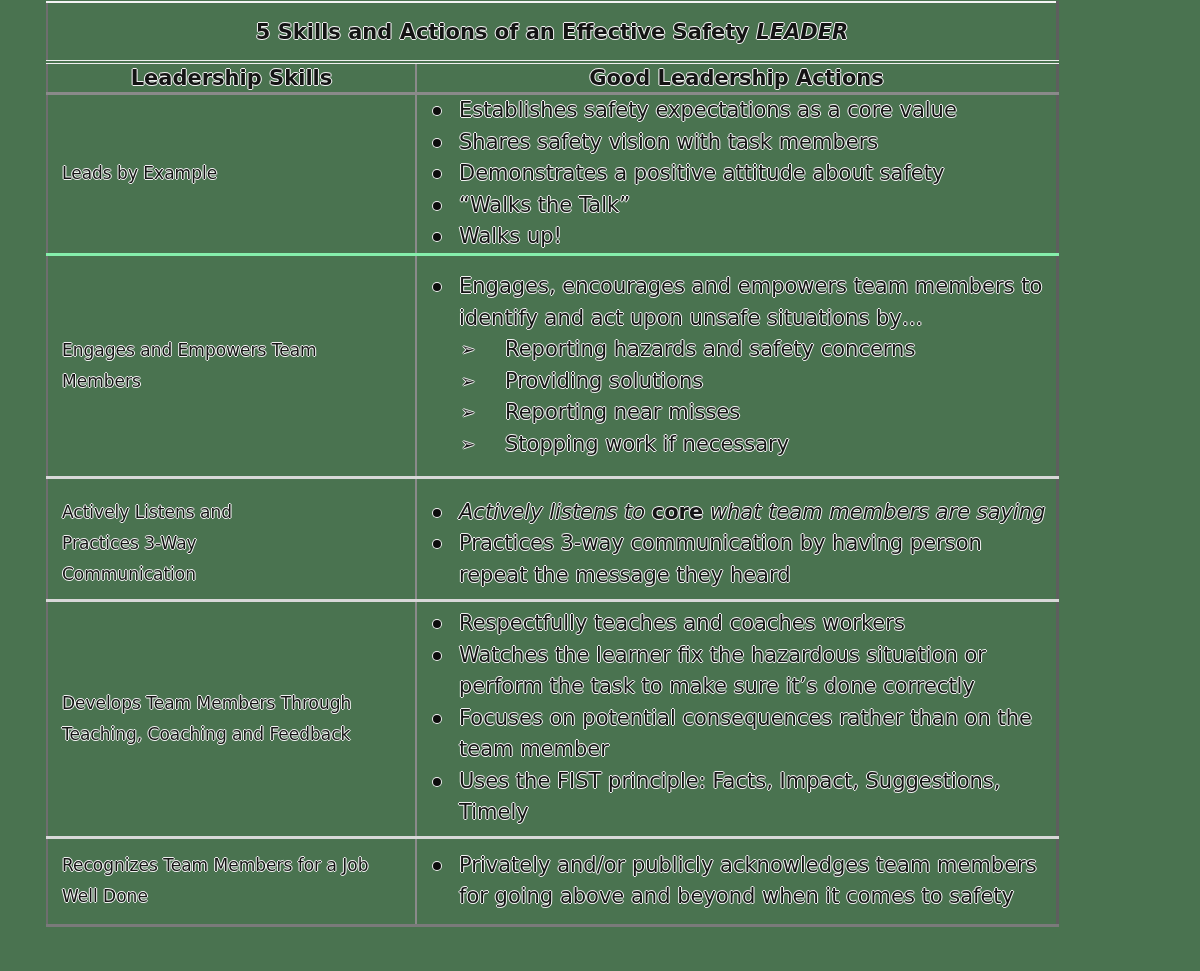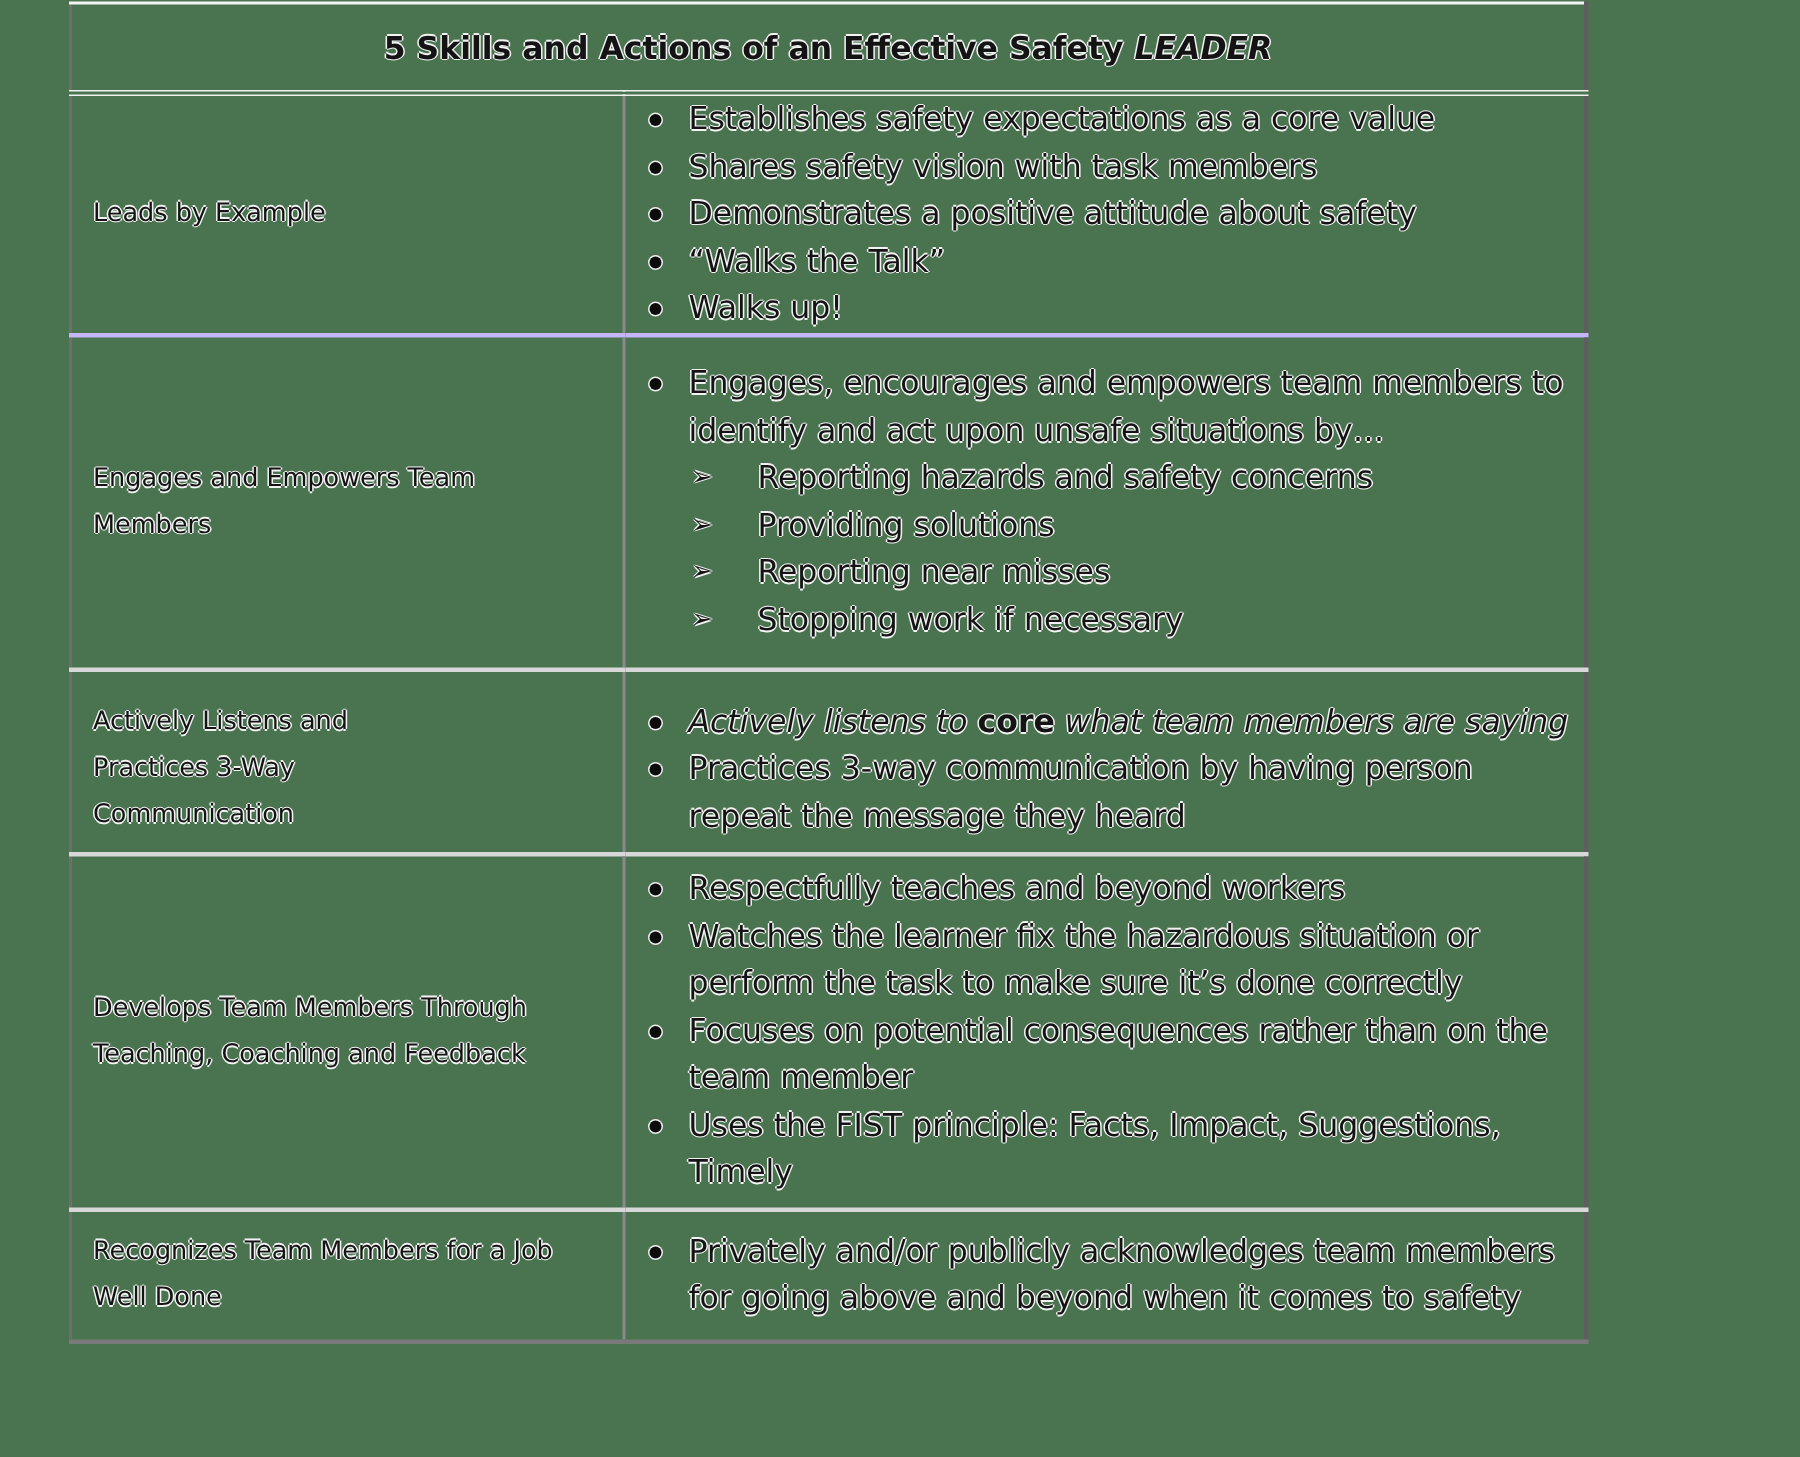"Leadership Skills" tr { html: none -> <tr> <th>Leadership Skills</th> <th>Good Leadership Actions</th> </tr> }
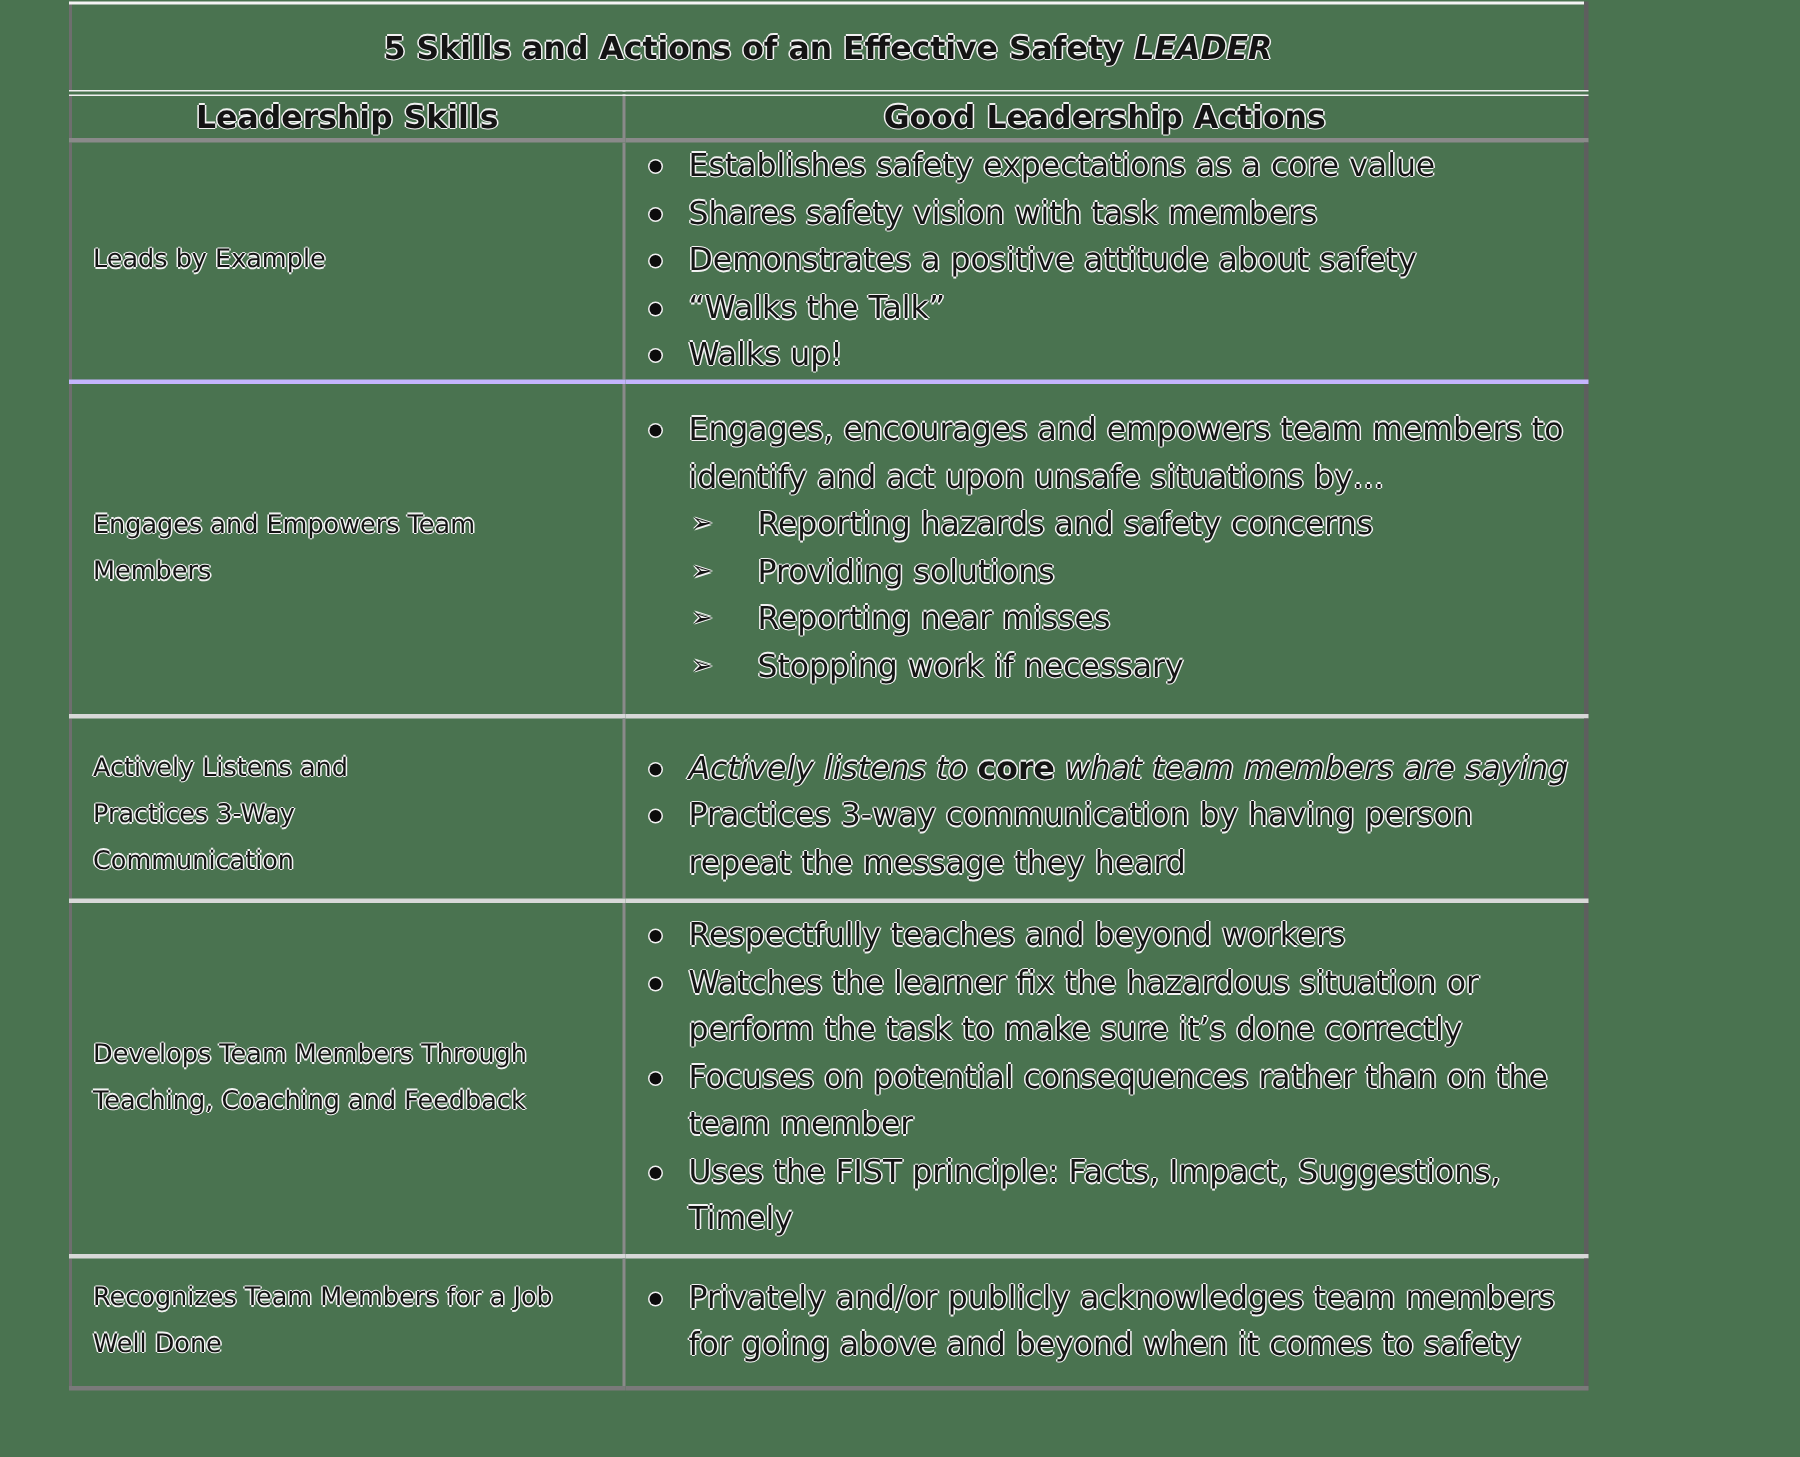"Establishes safety expectations as a" .row-sep-gray td { border-bottom: 3px solid #c4b5fd -> 3px solid #86efac }
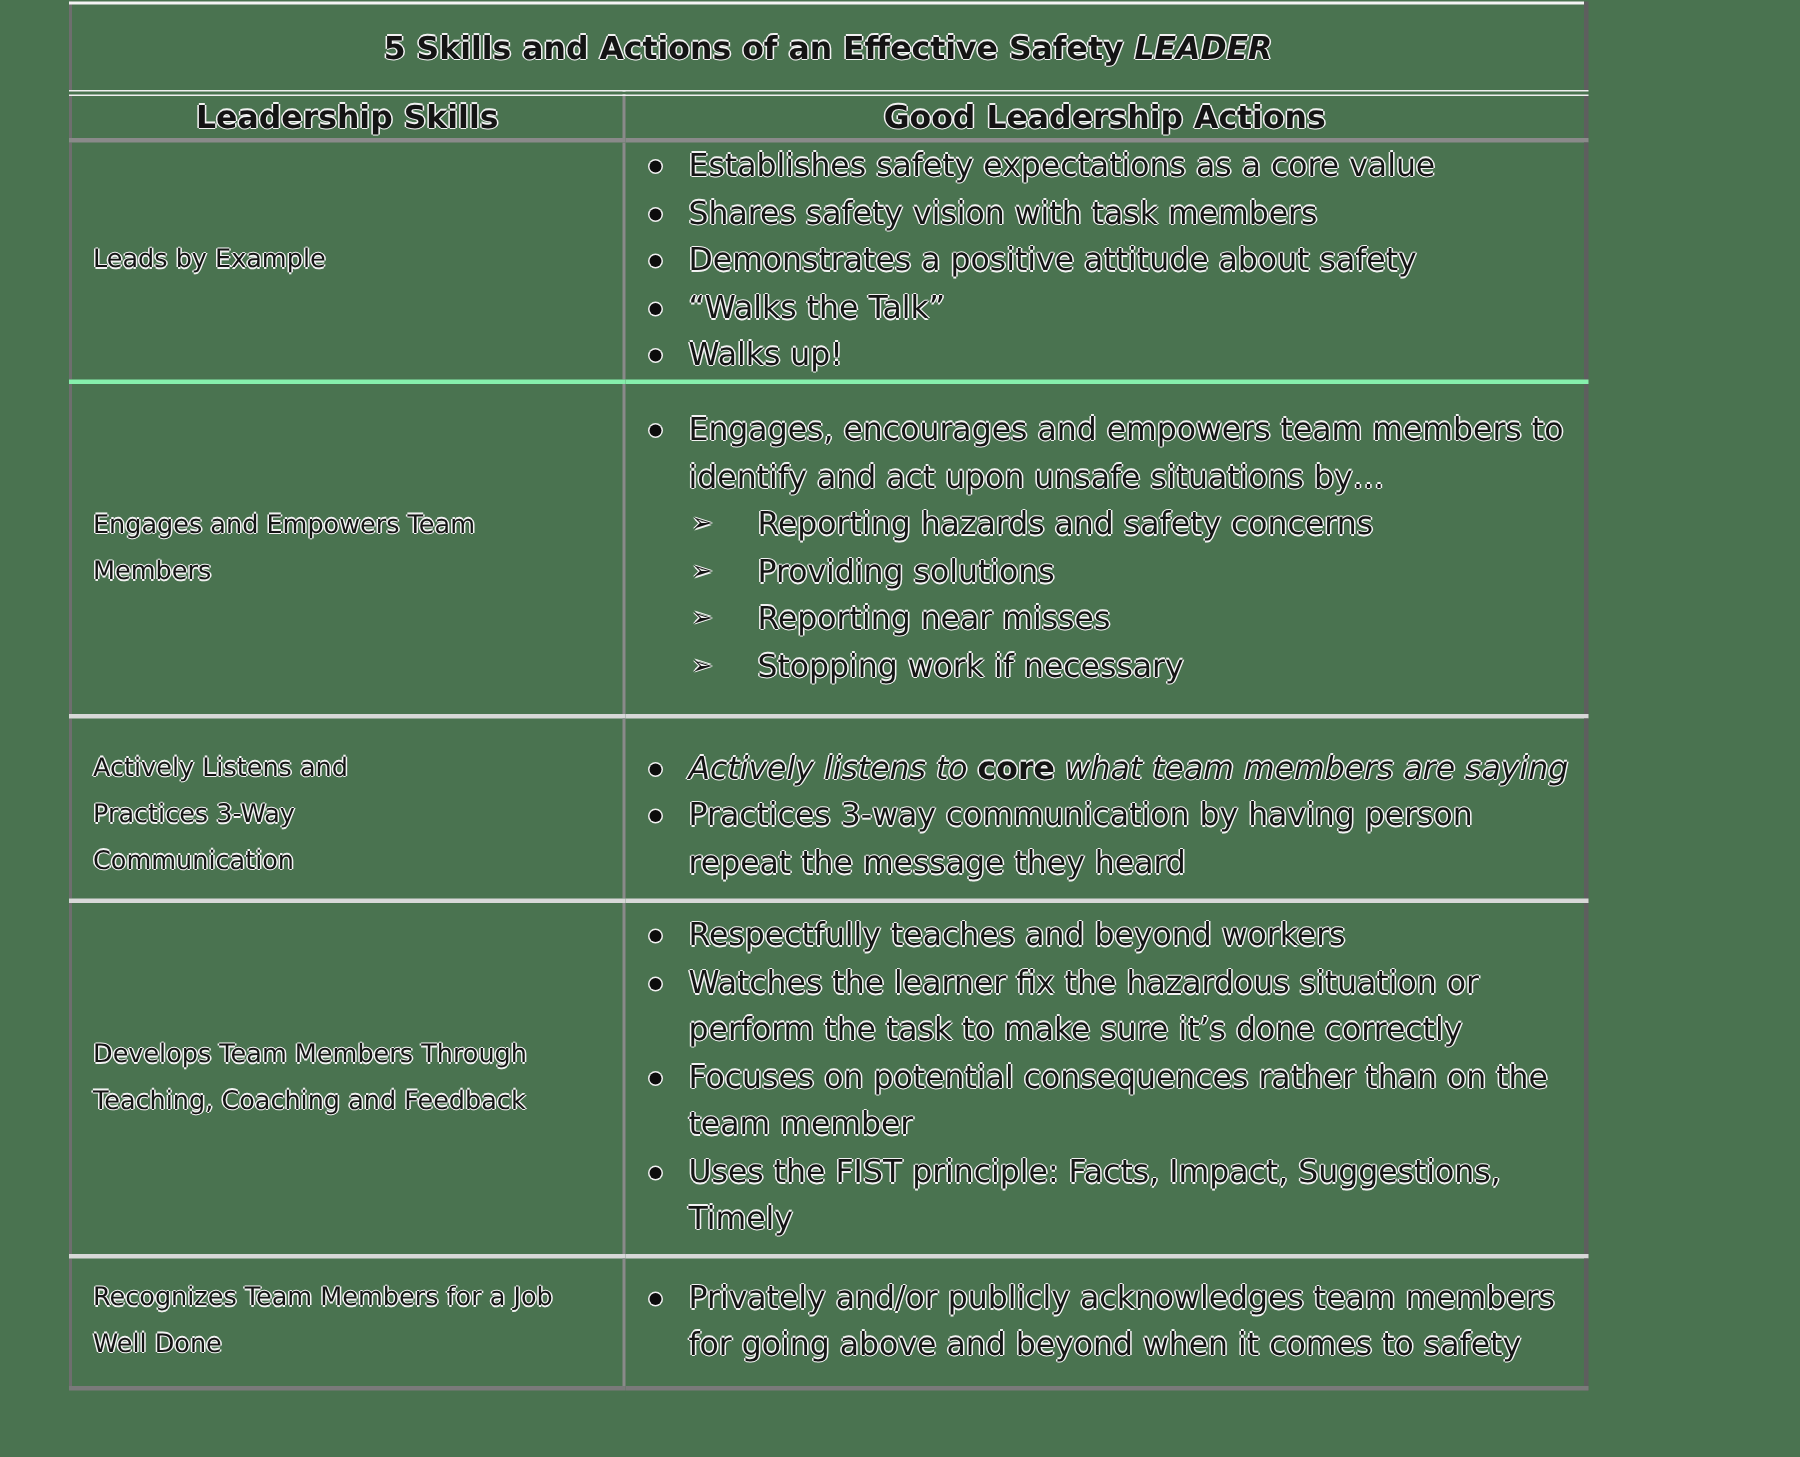"Respectfully teaches and beyond workers" span { text: beyond -> coaches }
